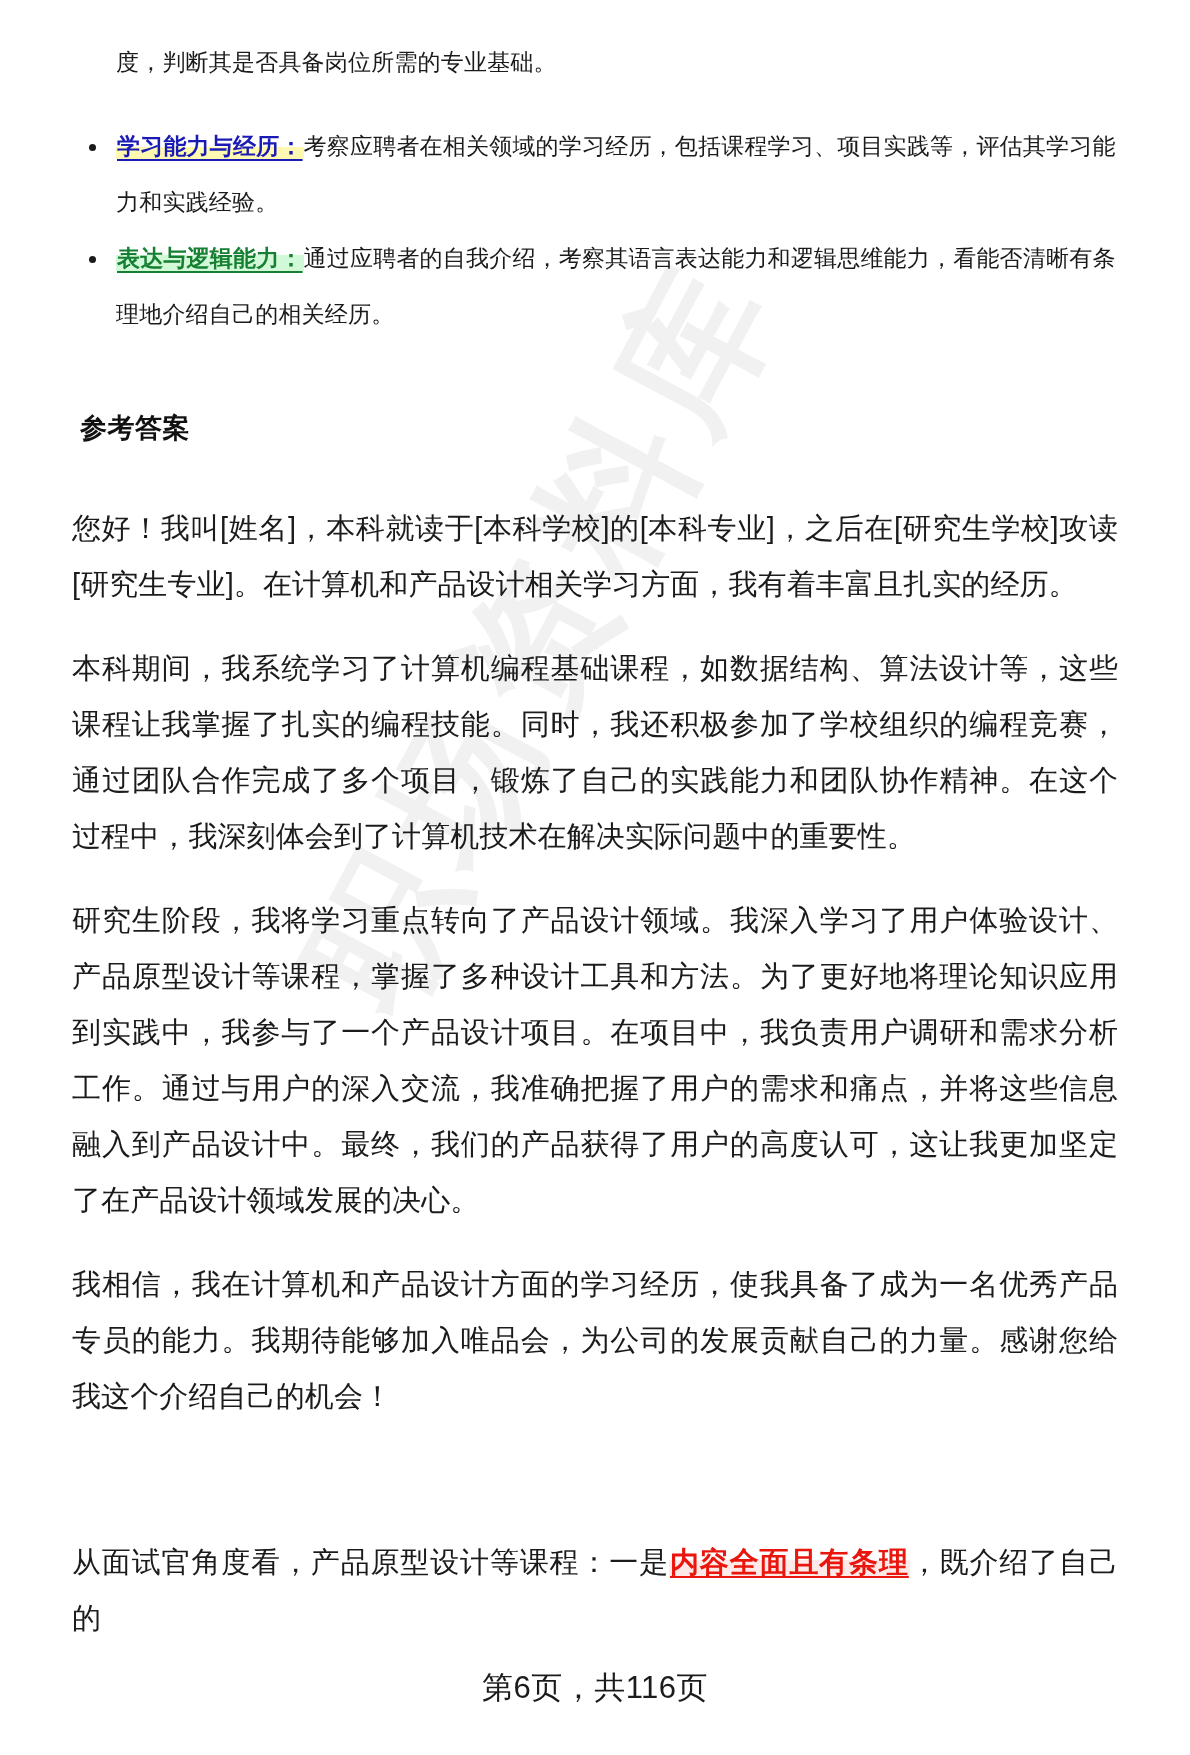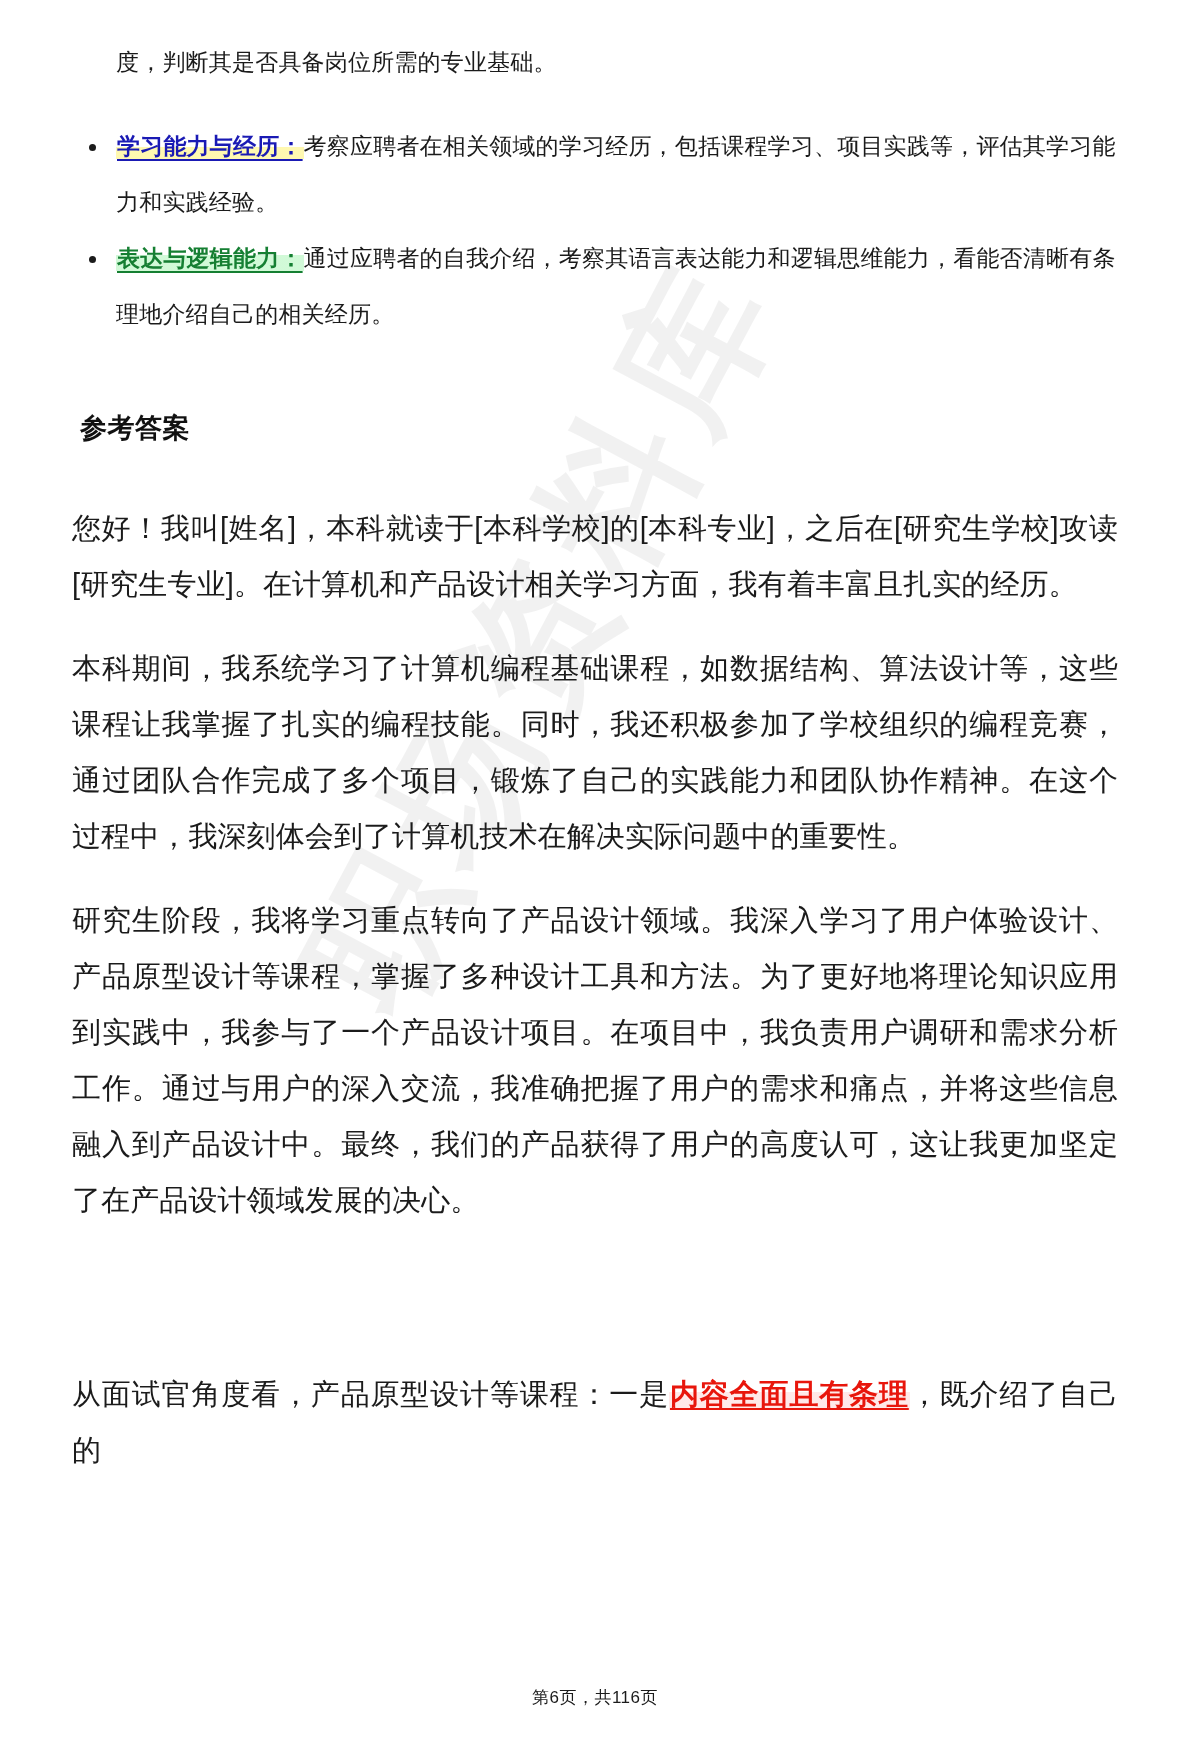"我相信，我在计算机和产品设计方面的学习经历，使我具备了成为一名优秀产品专员的能力" p.para { html: none -> <p>我相信，我在计算机和产品设计方面的学习经历，使我具备了成为一名优秀产品专员的能力。我期待能够加入唯品会，为公司的发展贡献自己的力量。感谢您给我这个介绍自己的机会！</p> }
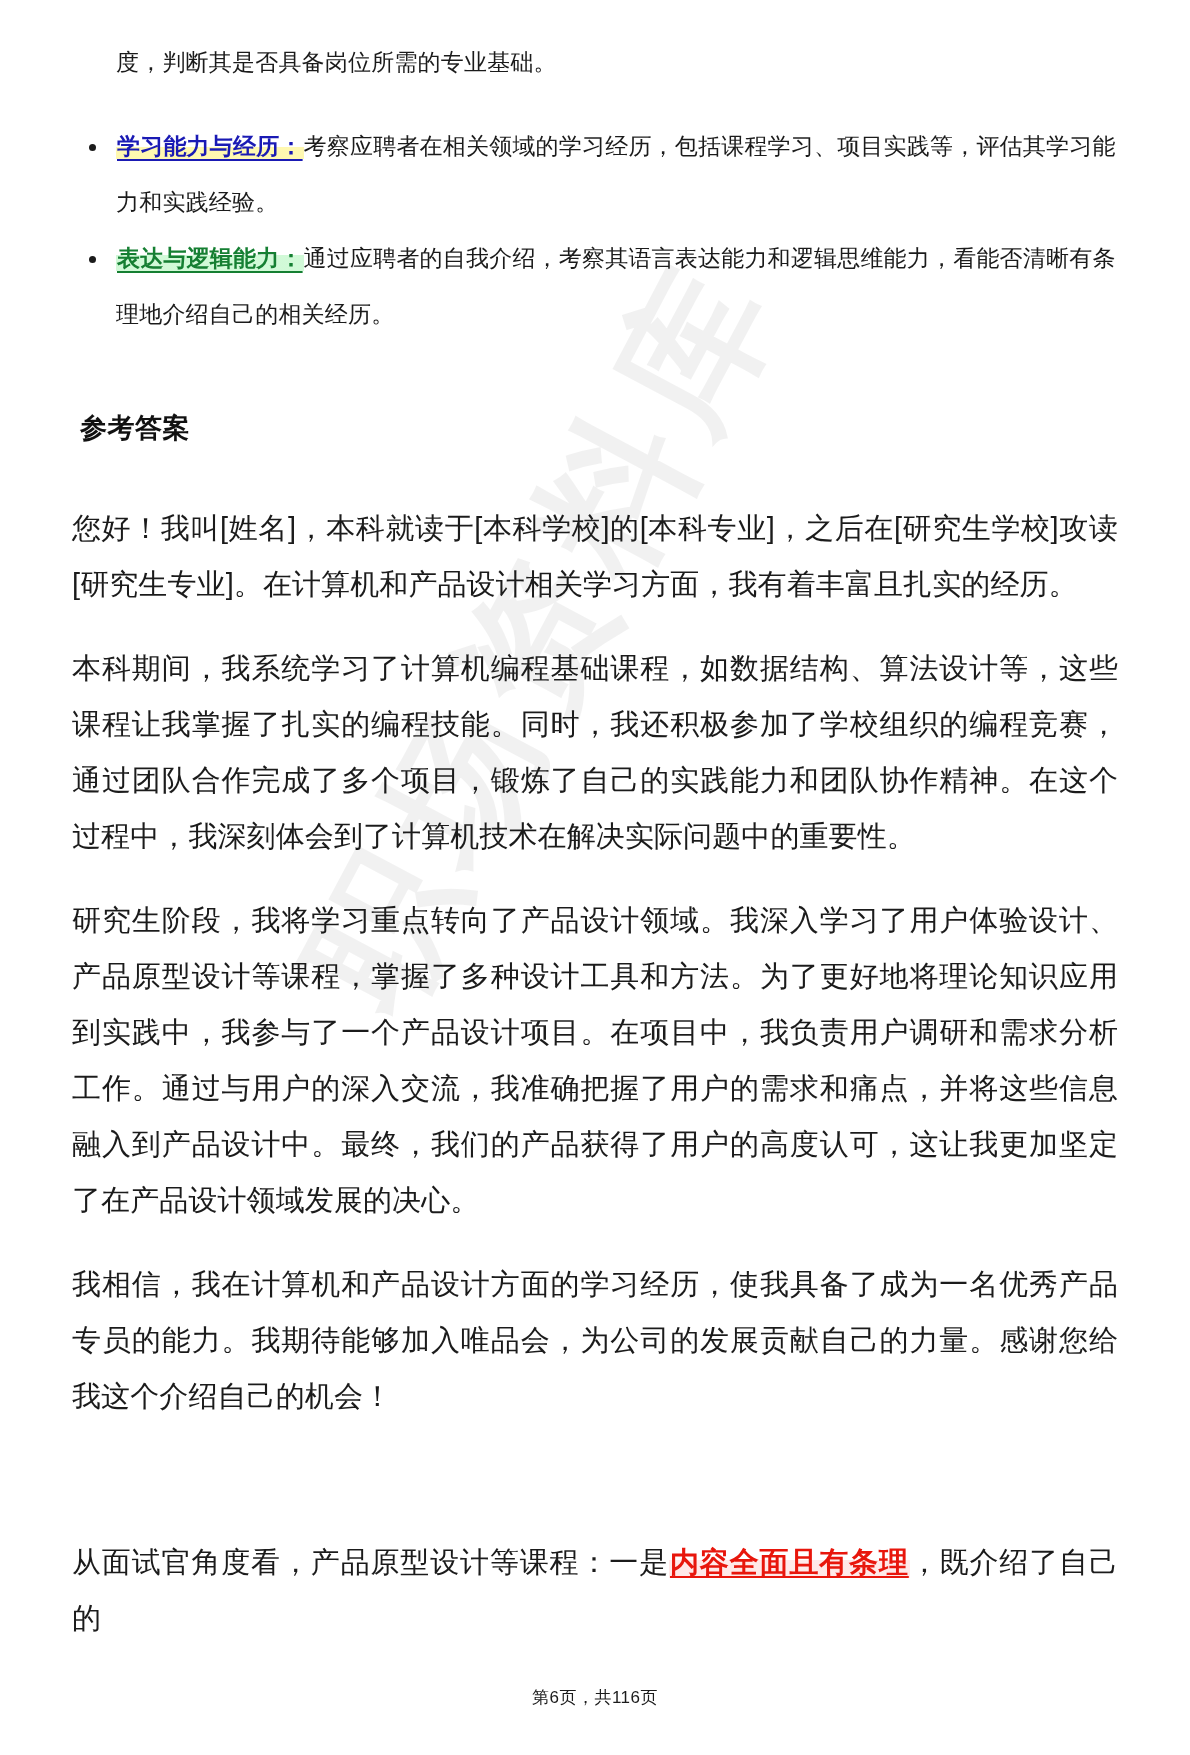"第6页，共116页" .footer { font-size: 17px -> 31px }
